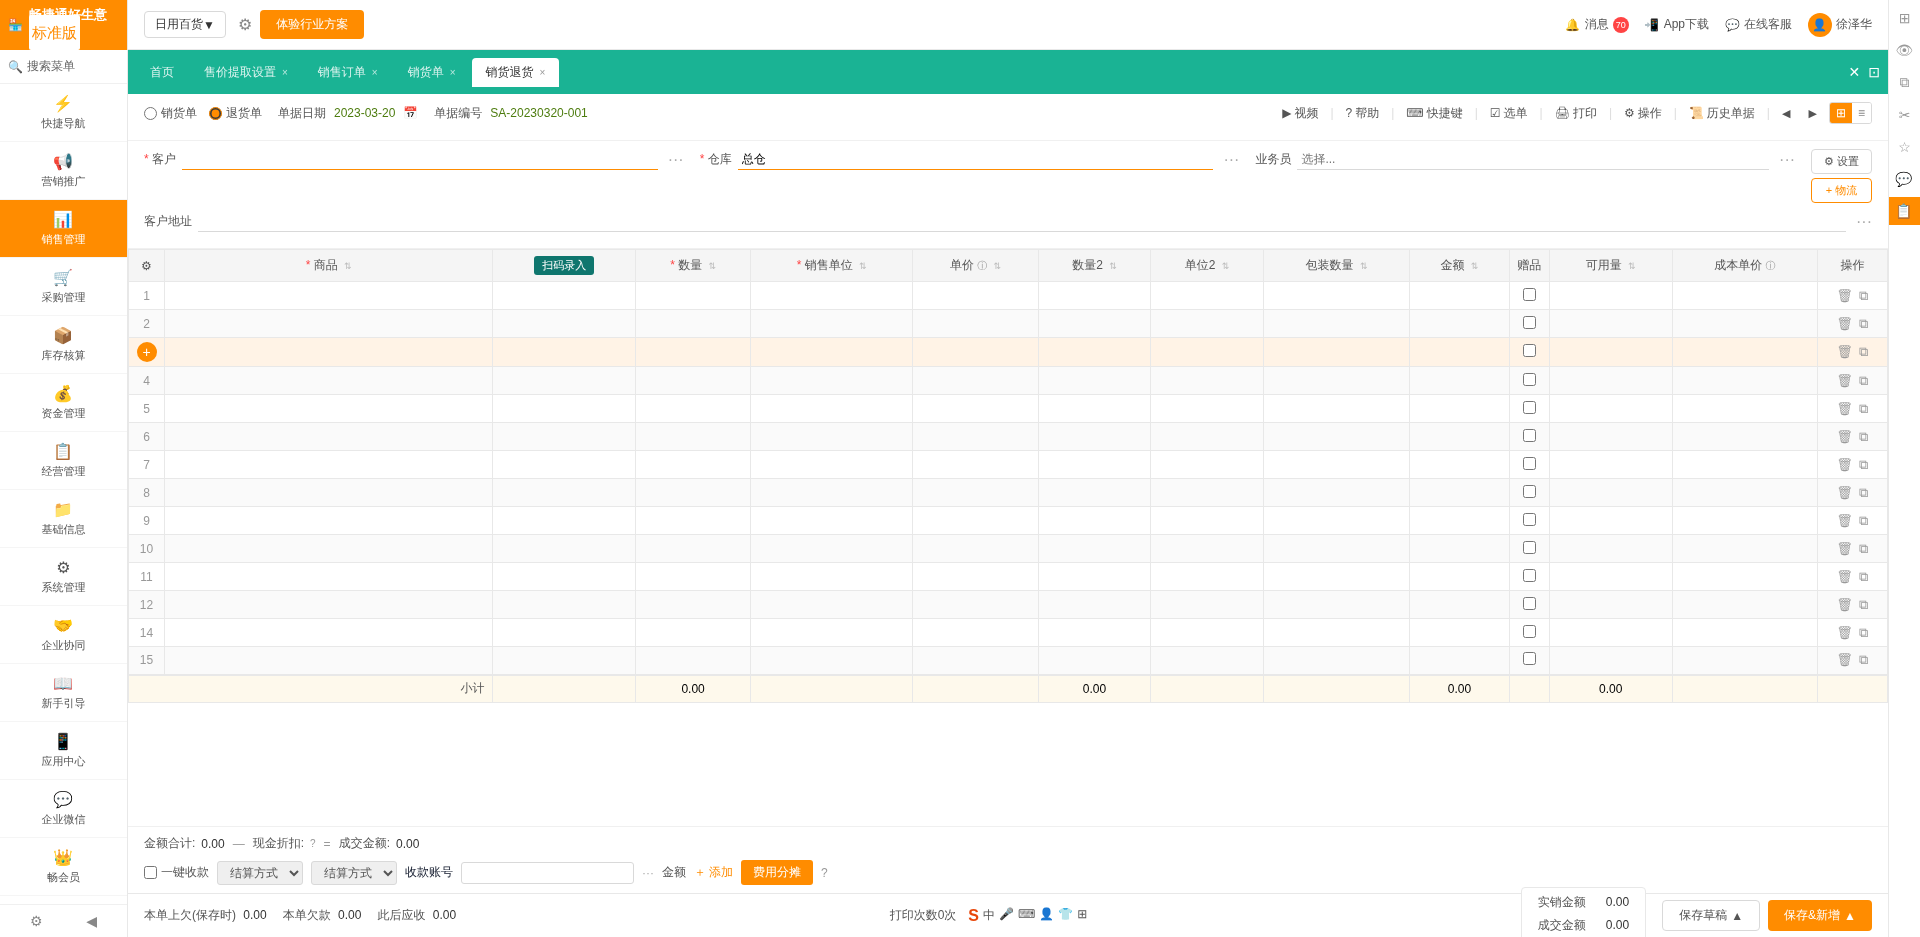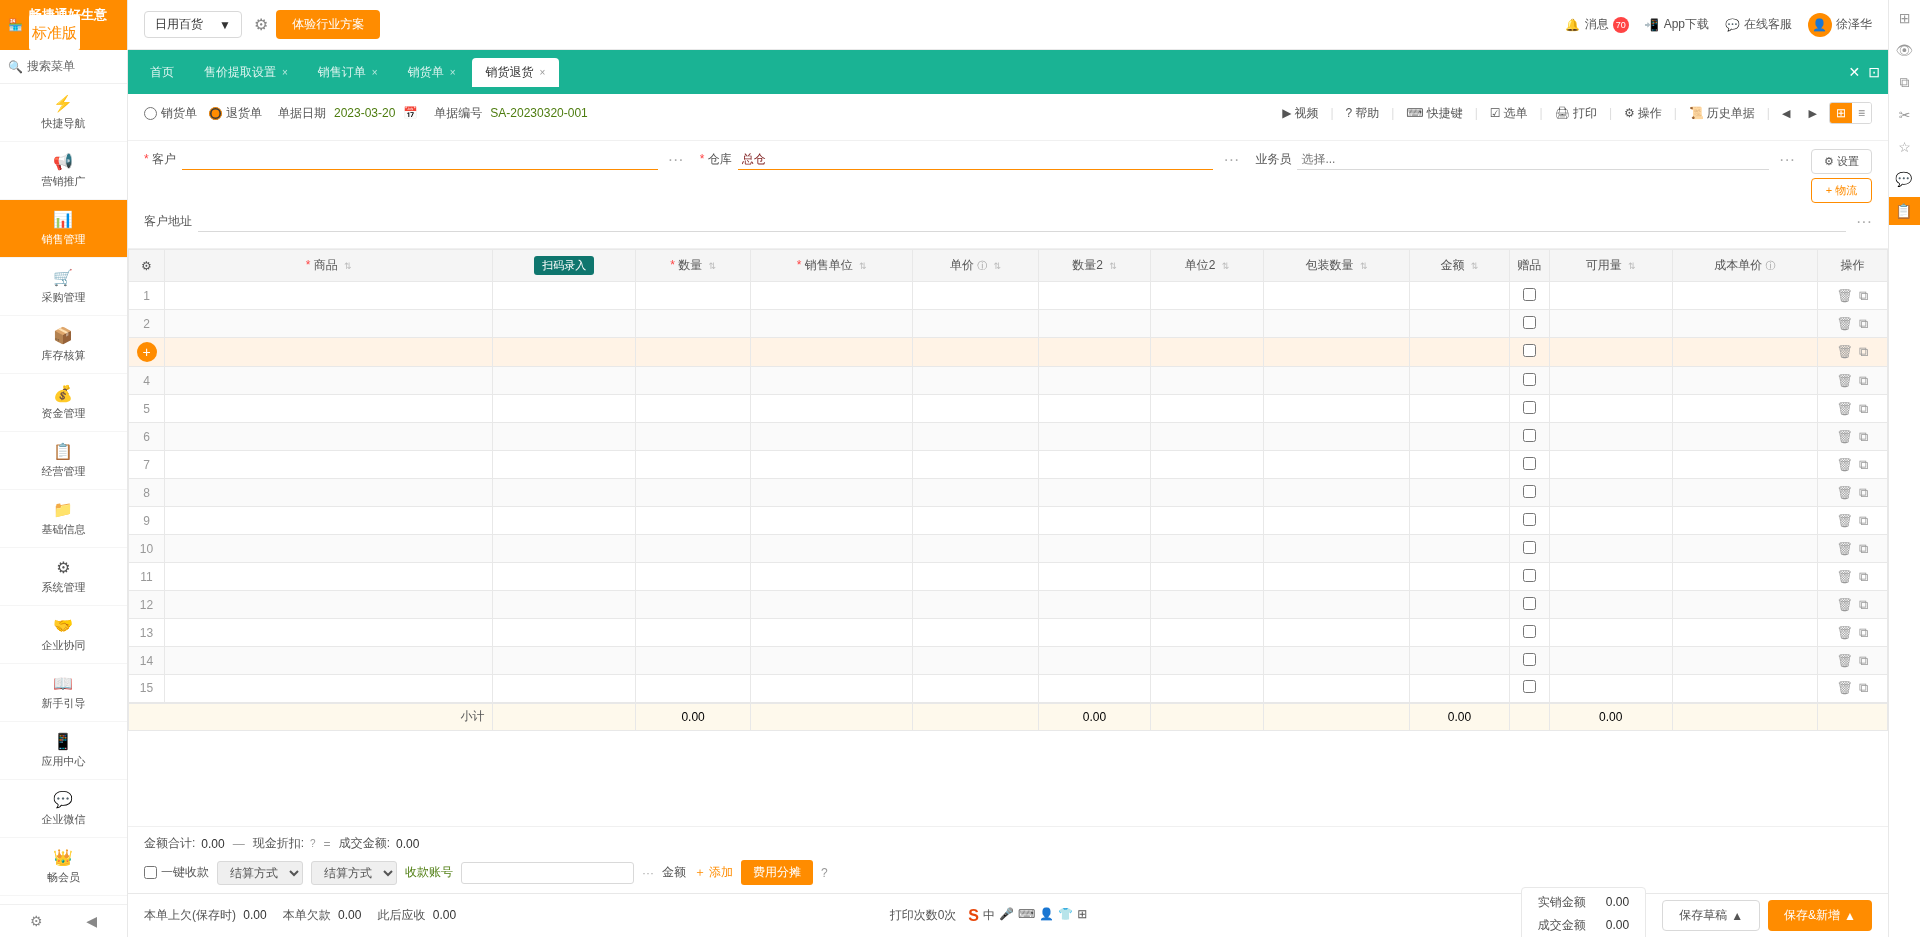"日用百货" .topbar-select { gap: 16px -> 0 }
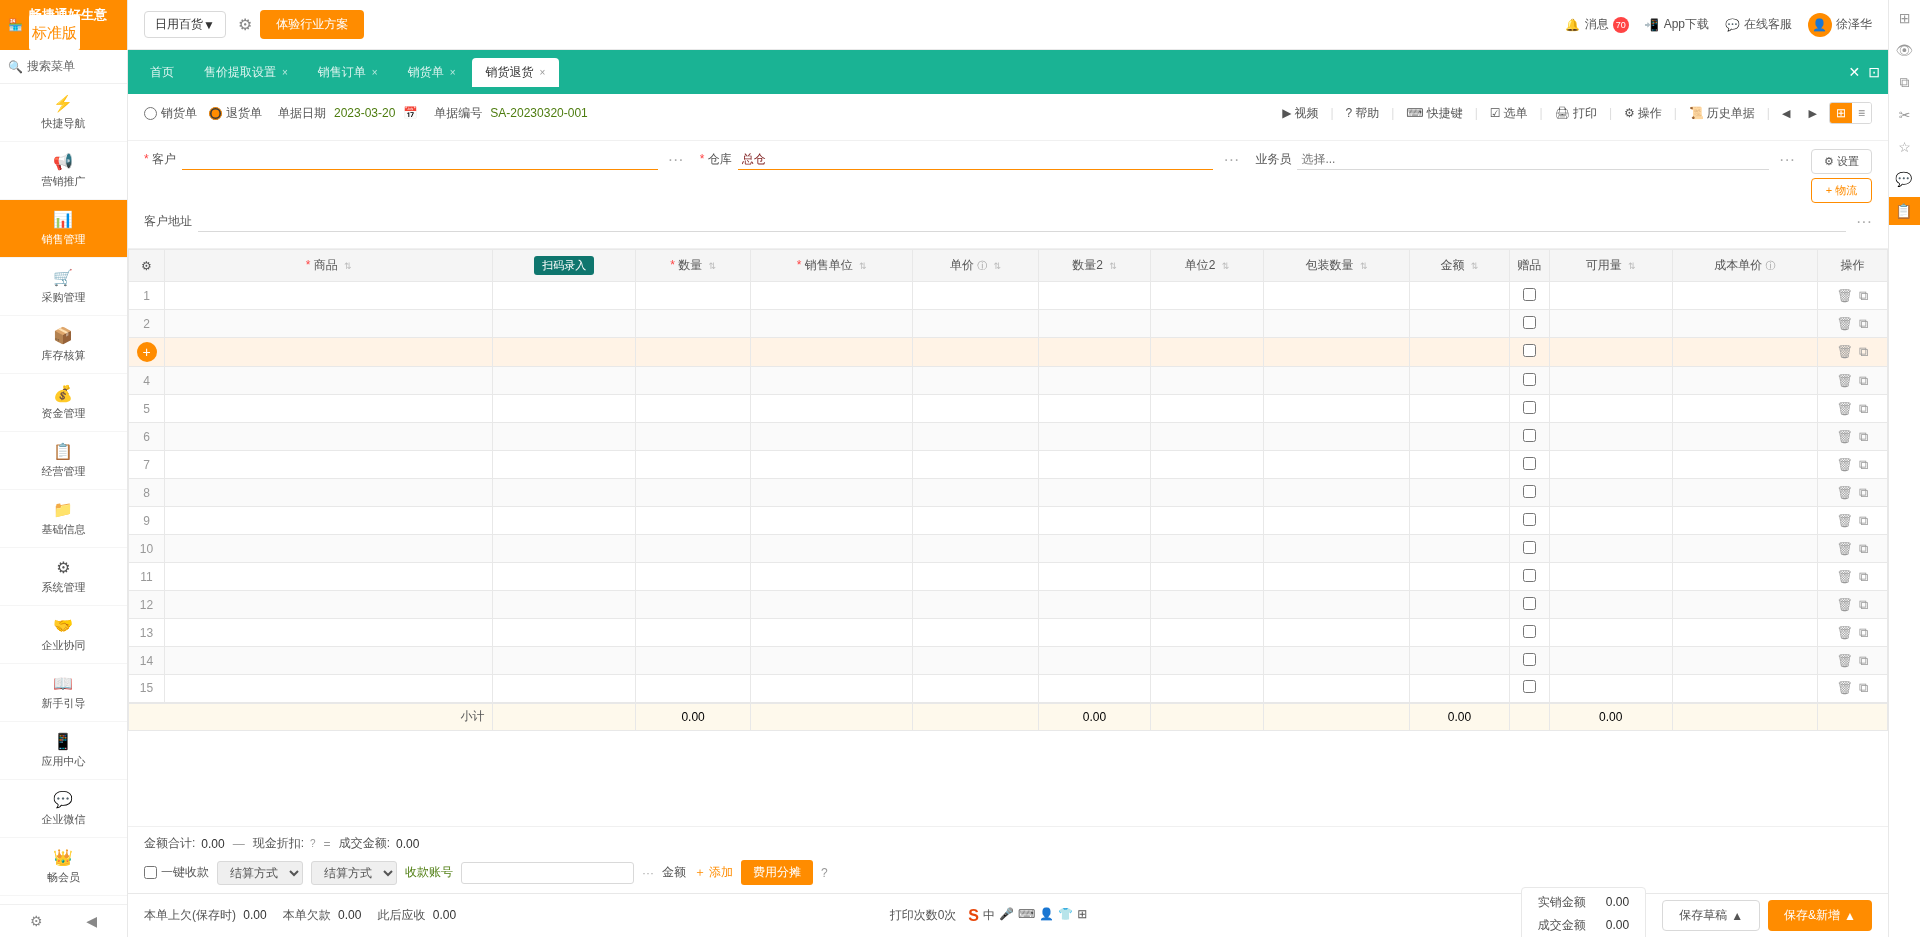"总仓" .field-input { color: #7f1d1d -> #000000 }
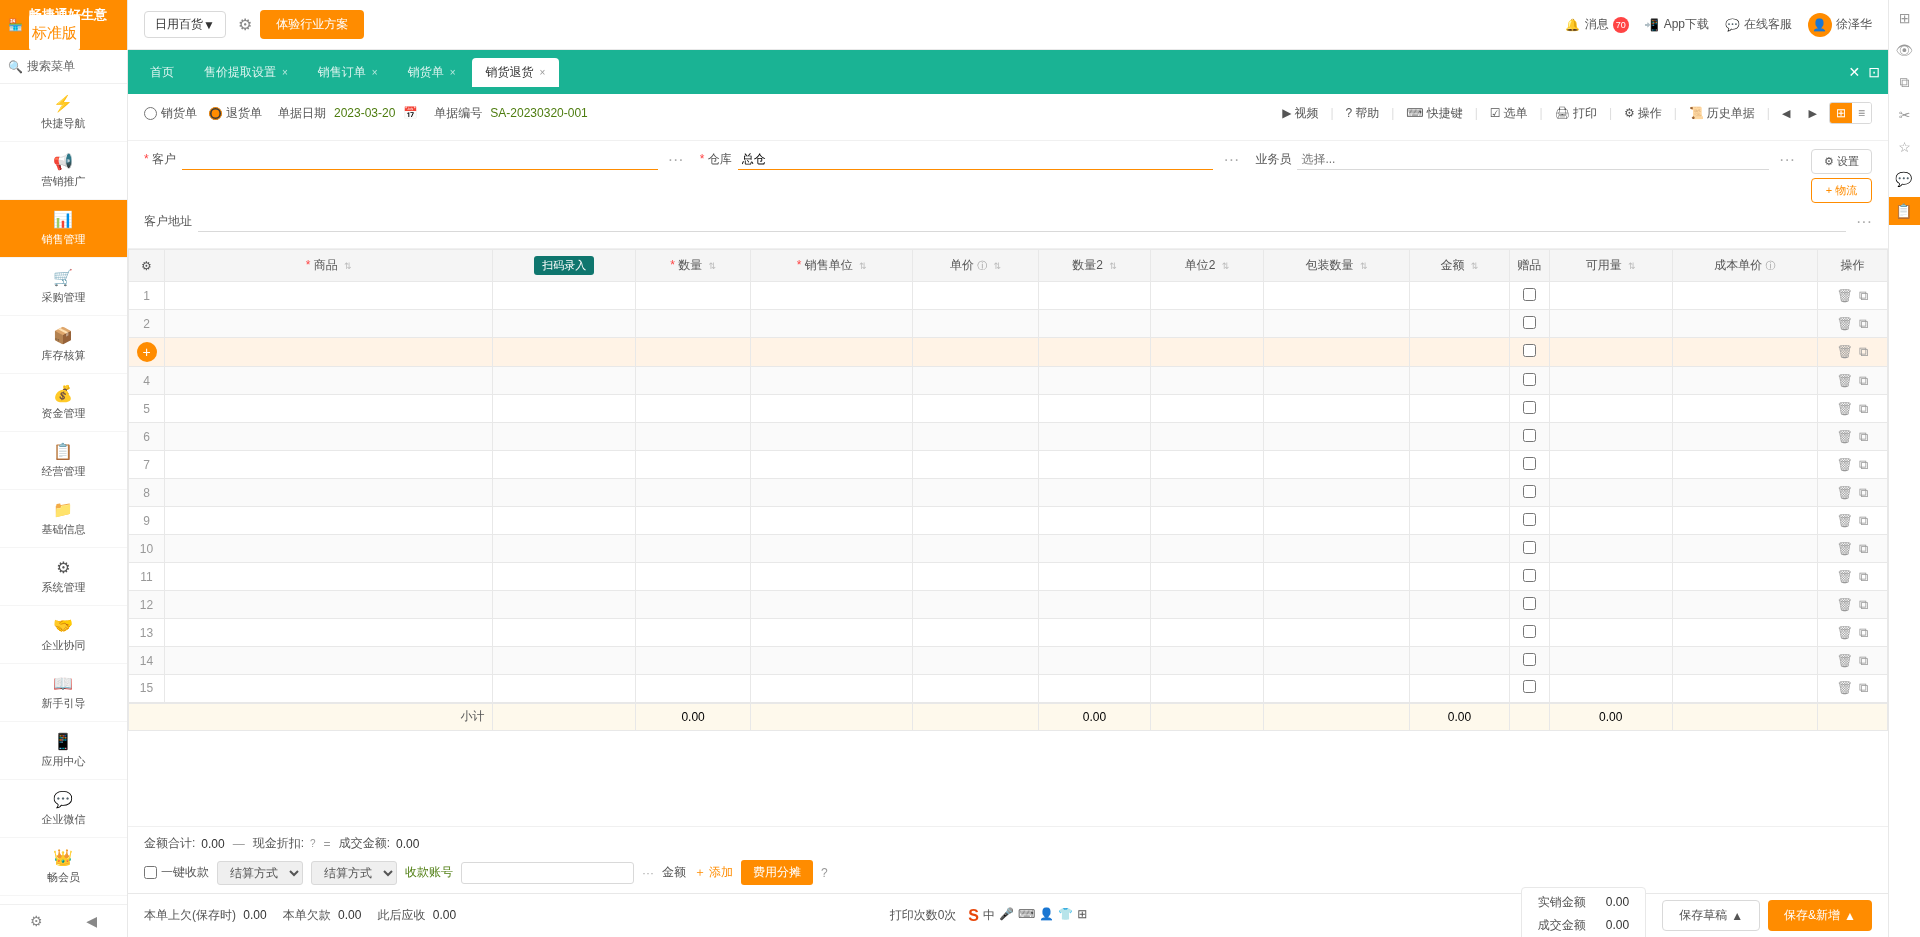"13" tr { html: <tr> <td>13</td> <td></td> <td></td> <td></td> <td></td> <td></td> <td></td> <td></td> <td></td> <td></td> <td><input></td> <td></td> <td></td> <td> <div> <span>🗑</span> <span>⧉</span> </div> </td> </tr> -> none }
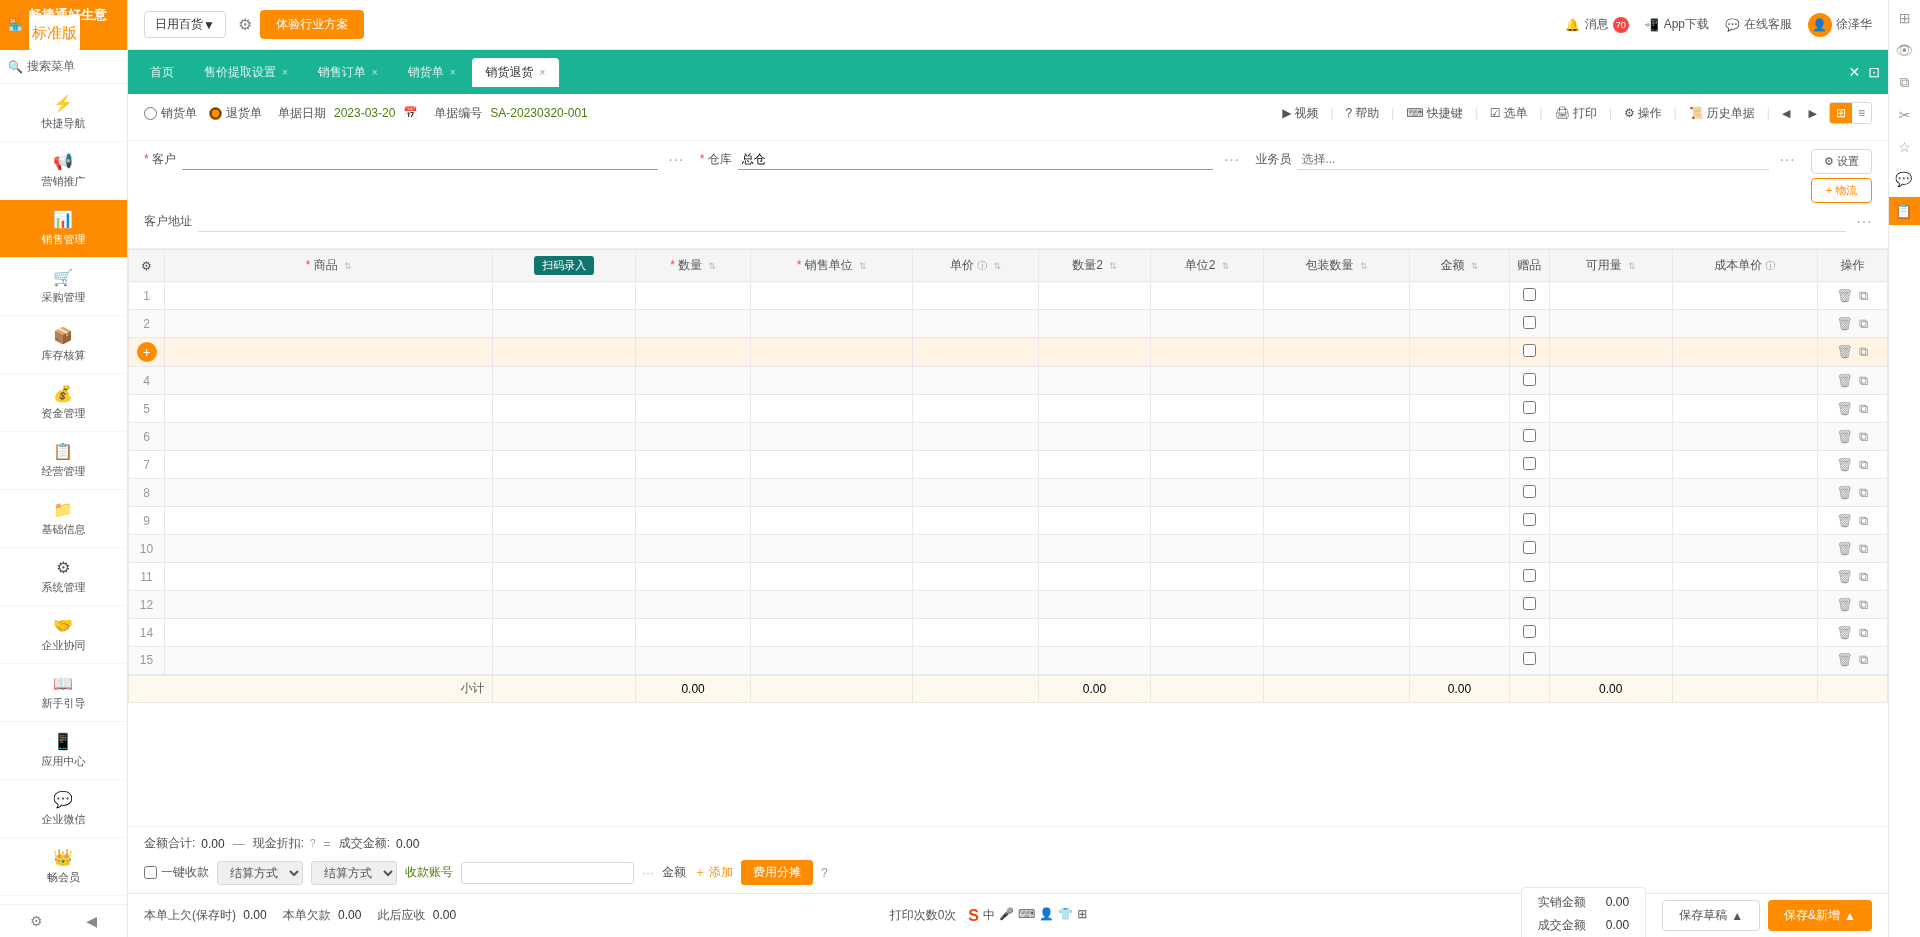"收款账号" span { color: #4d7c0f -> #0f172a }
